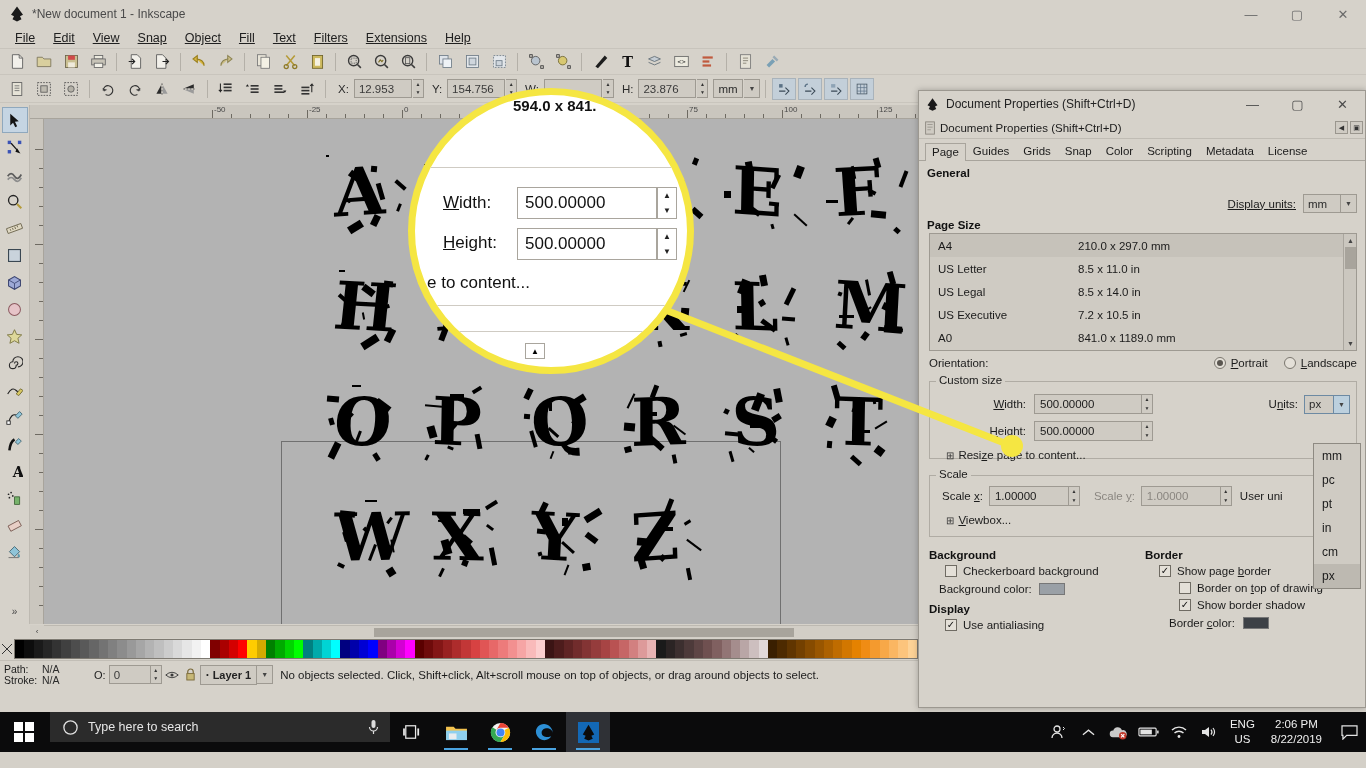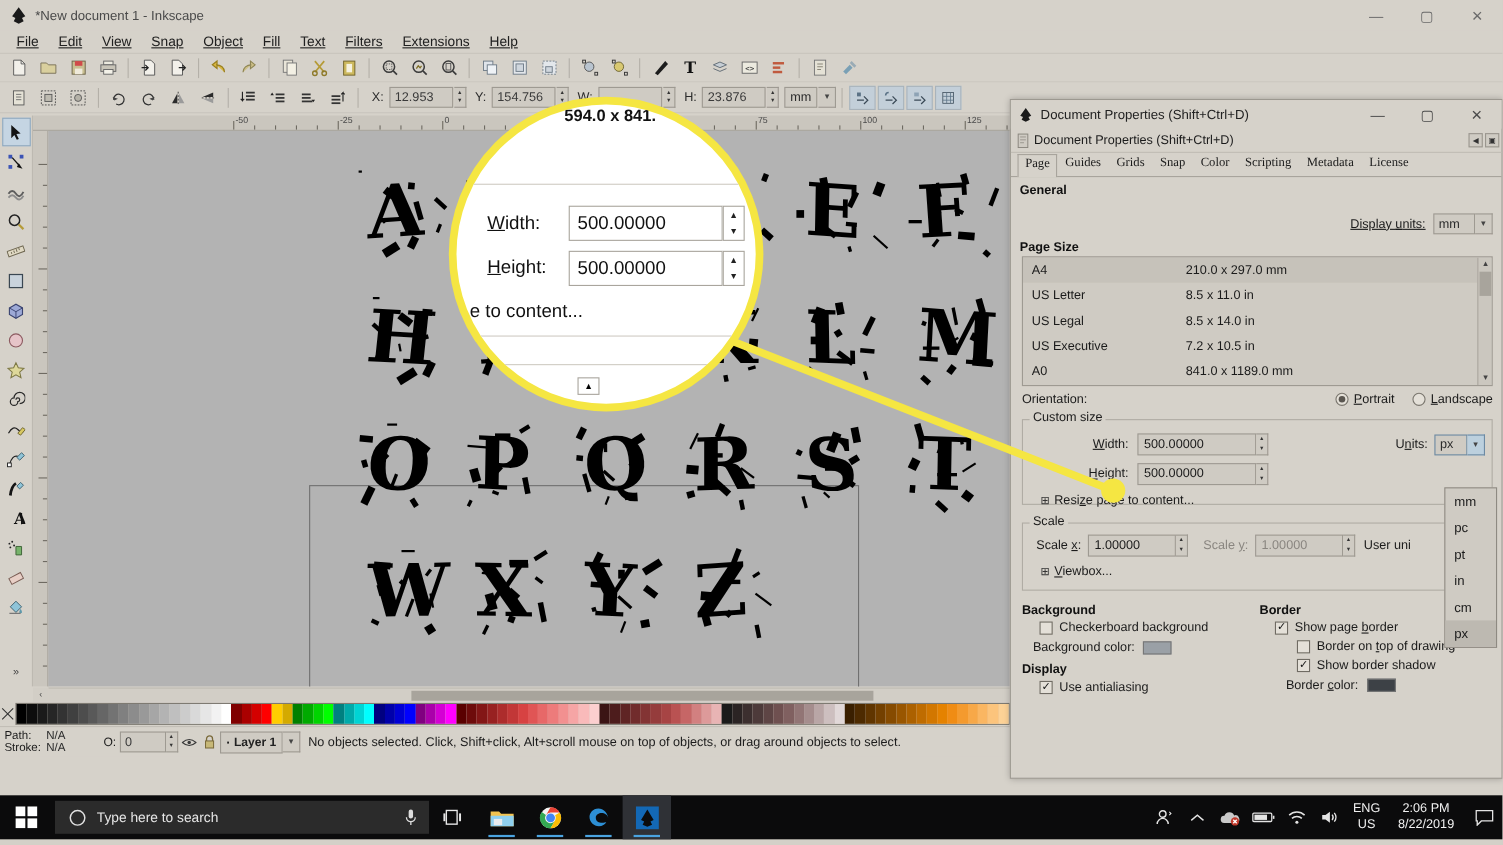"Page" .tabs { align-items: none -> flex-end; font-family: Liberation Serif, serif -> none }
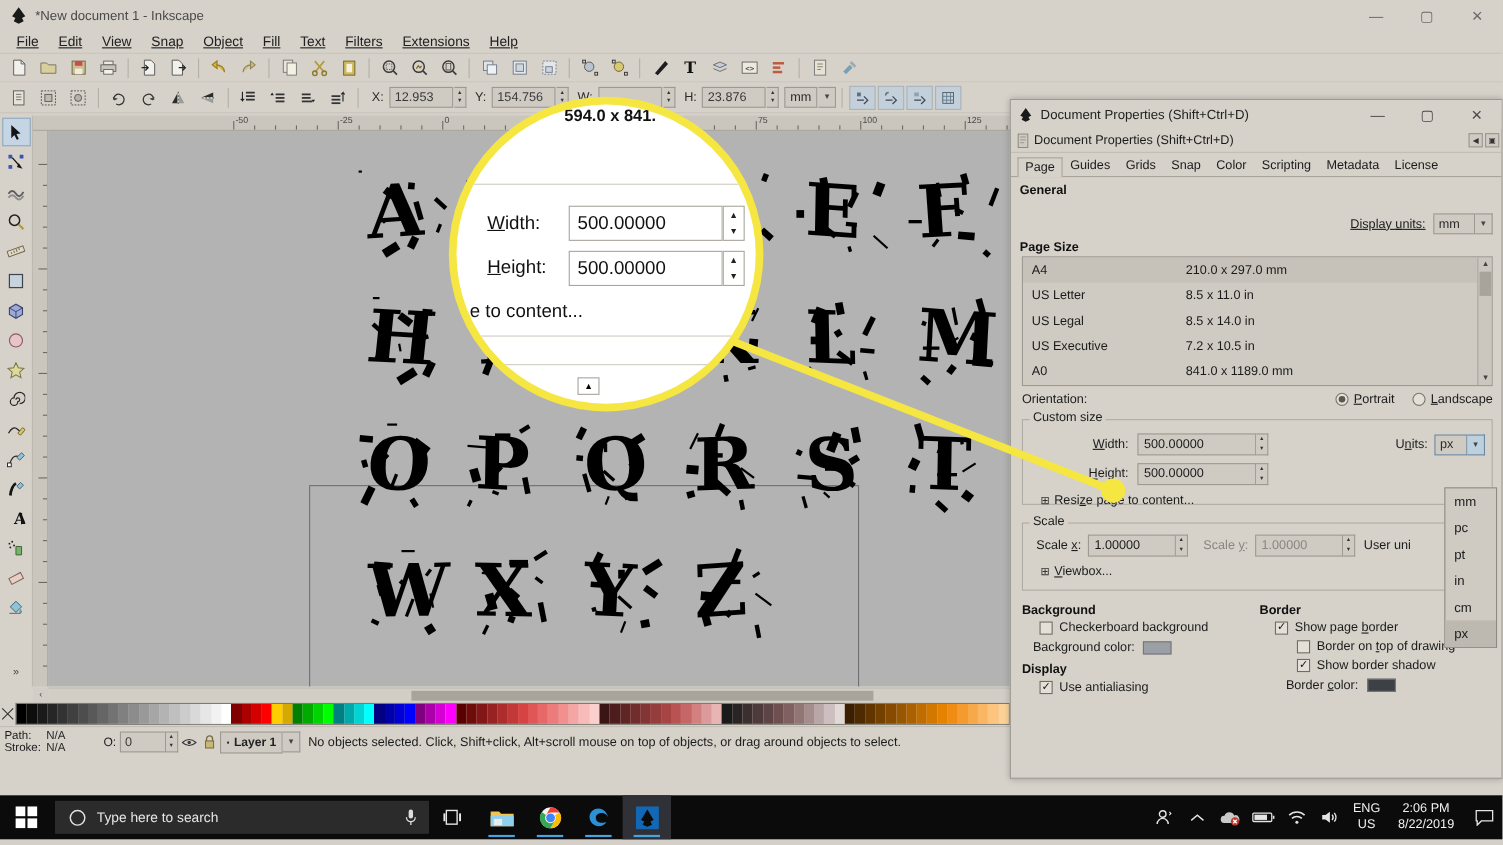"Type here to search" .taskbar { align-items: center -> none; bottom: 5px -> 16px }
